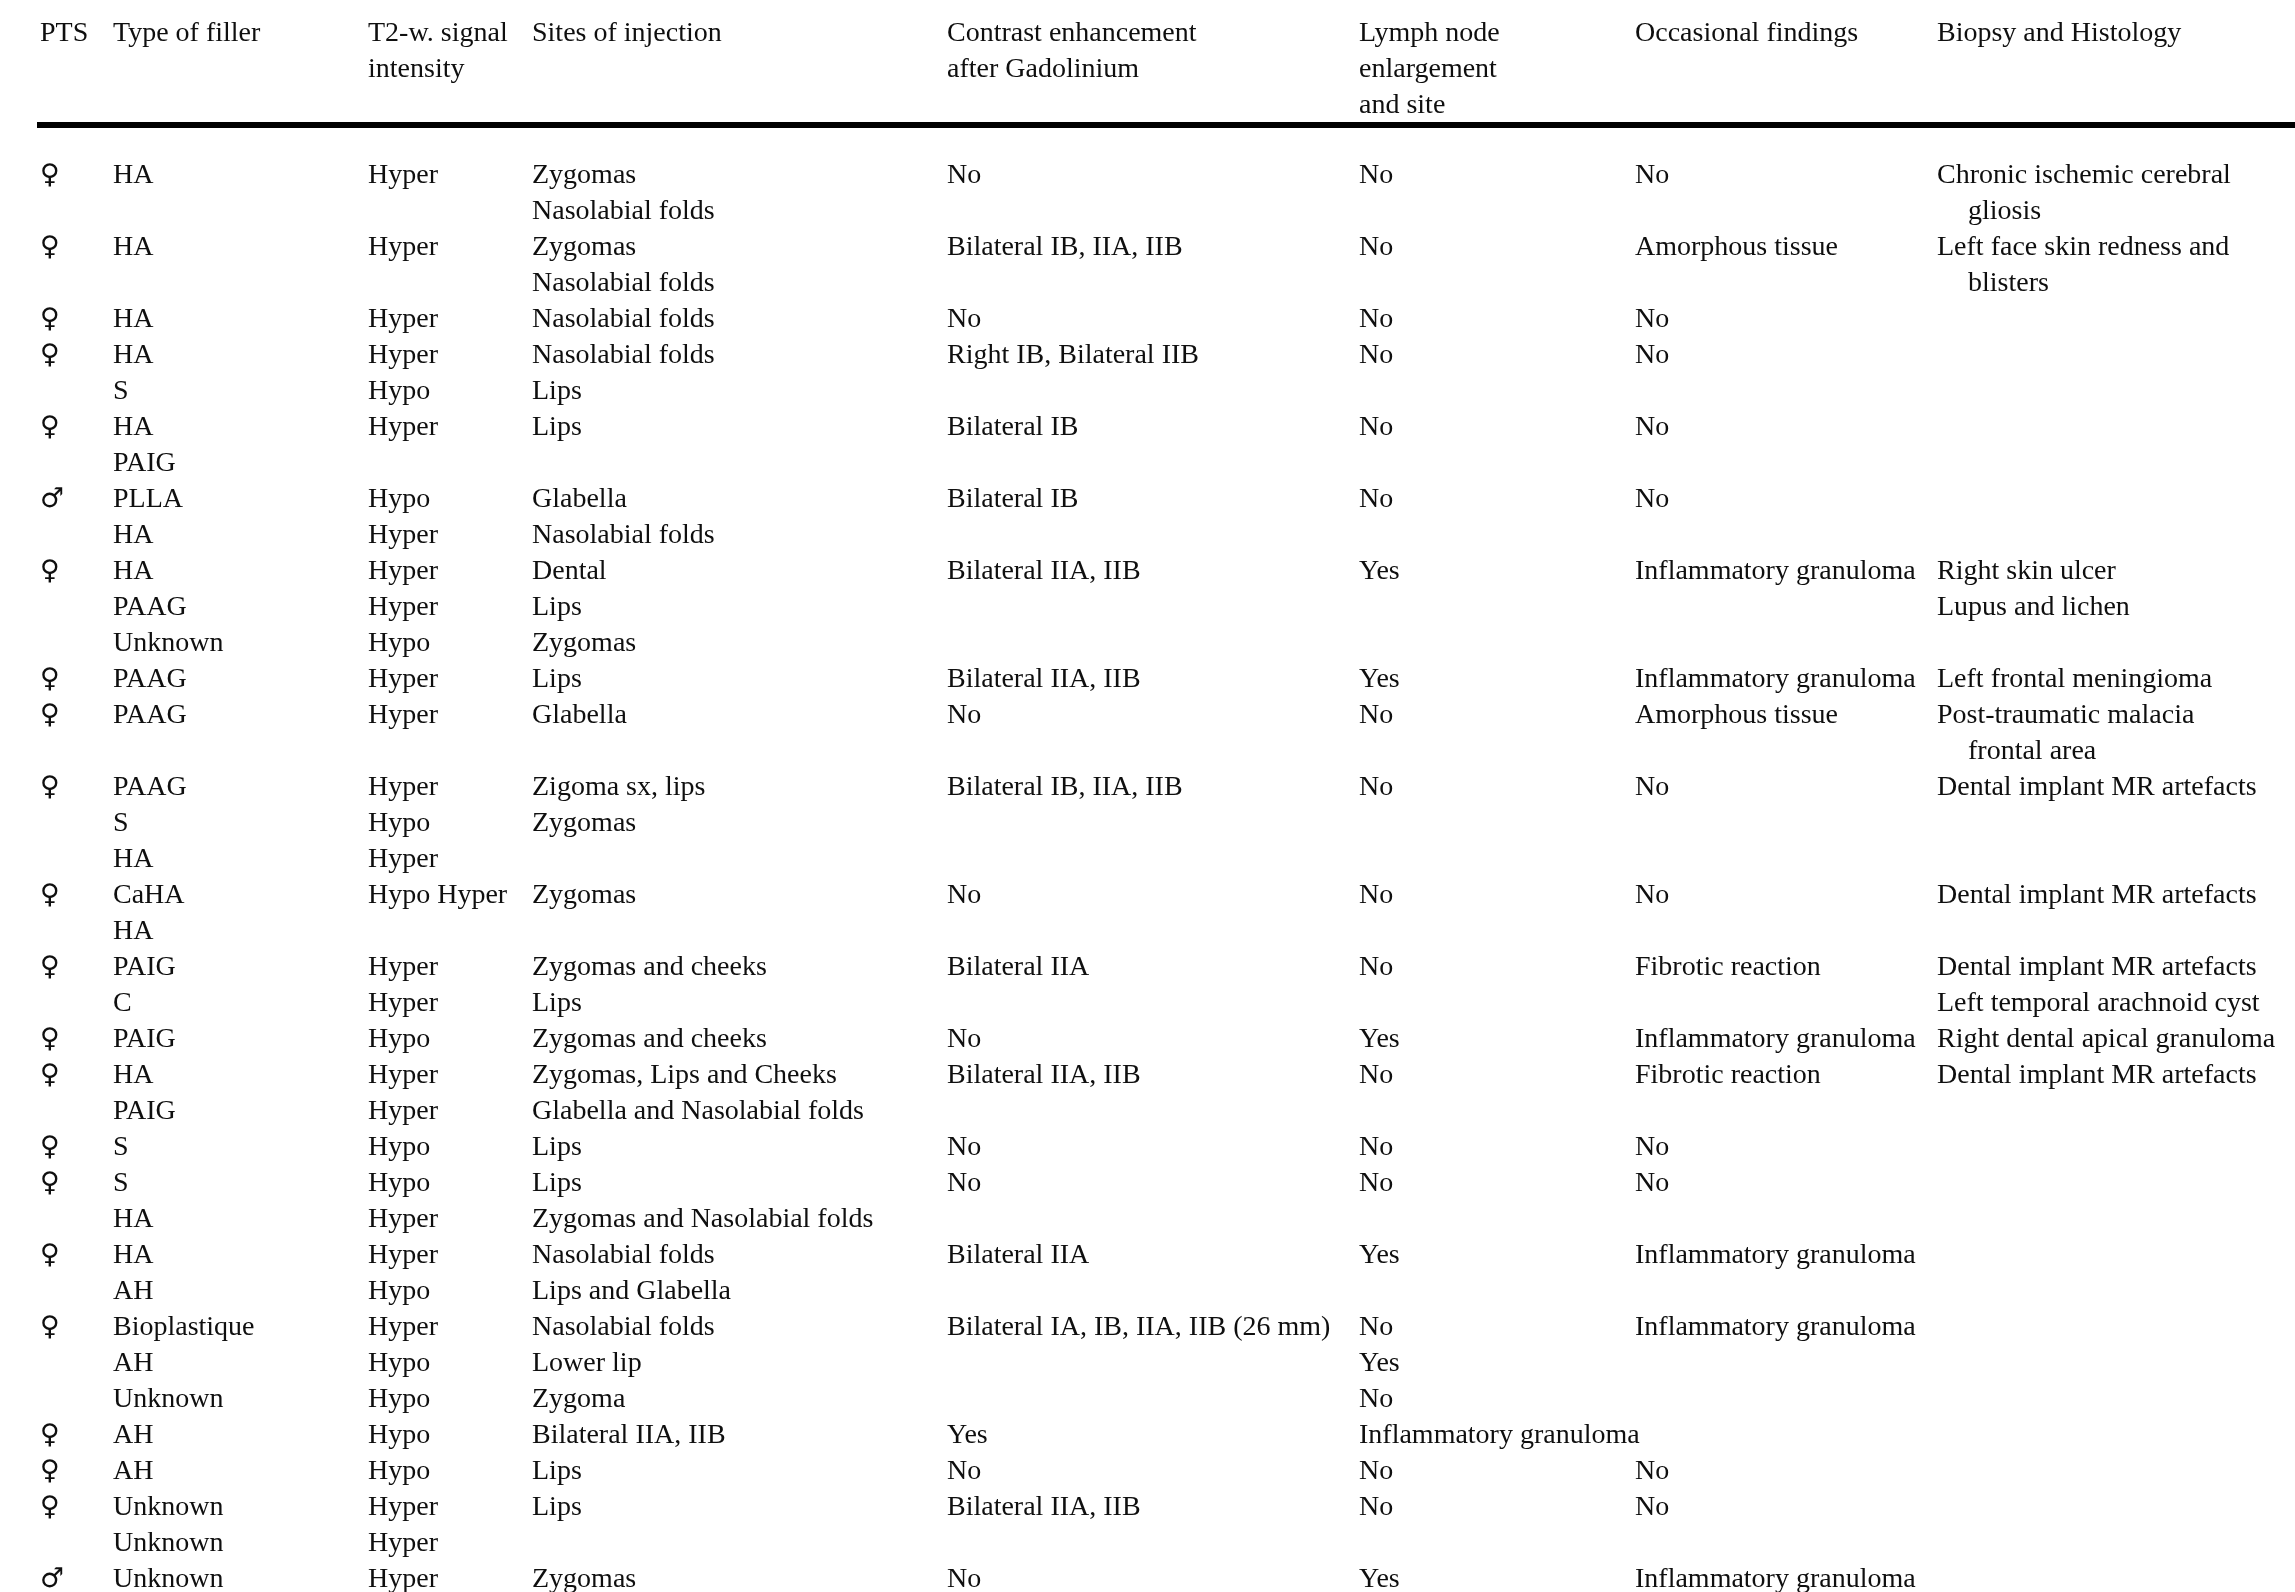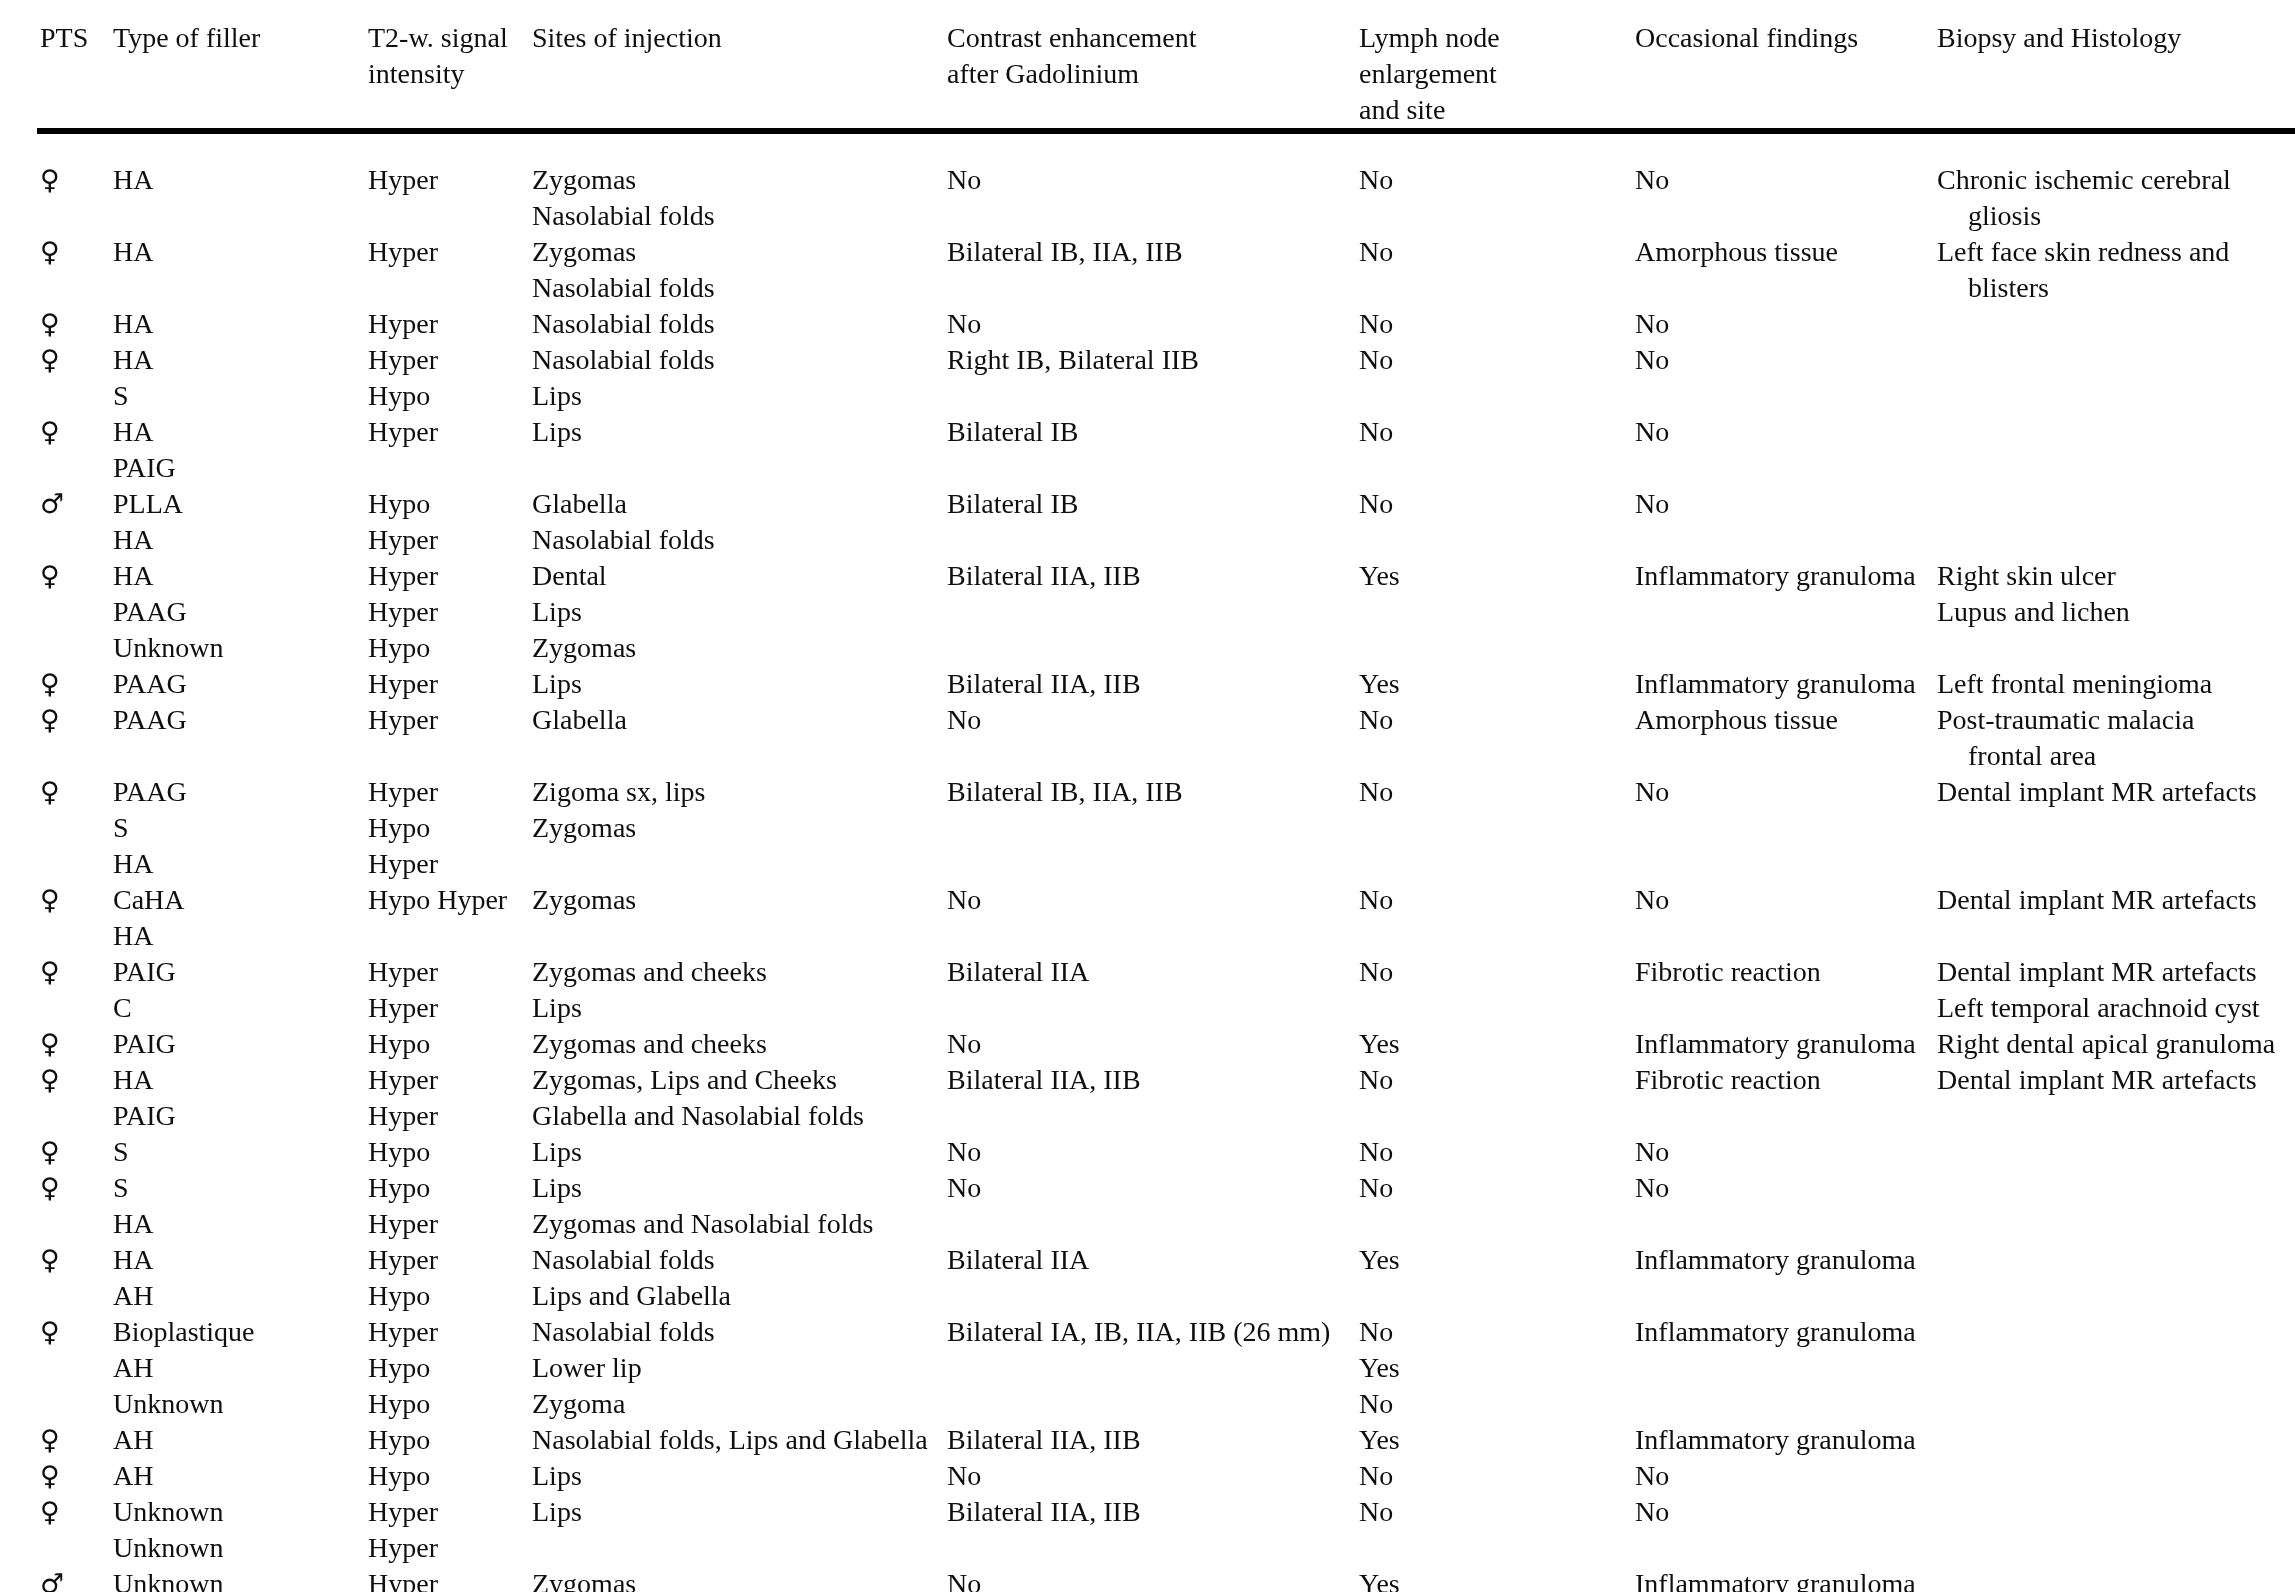"PTS" #header { padding-top: 20px -> 14px }
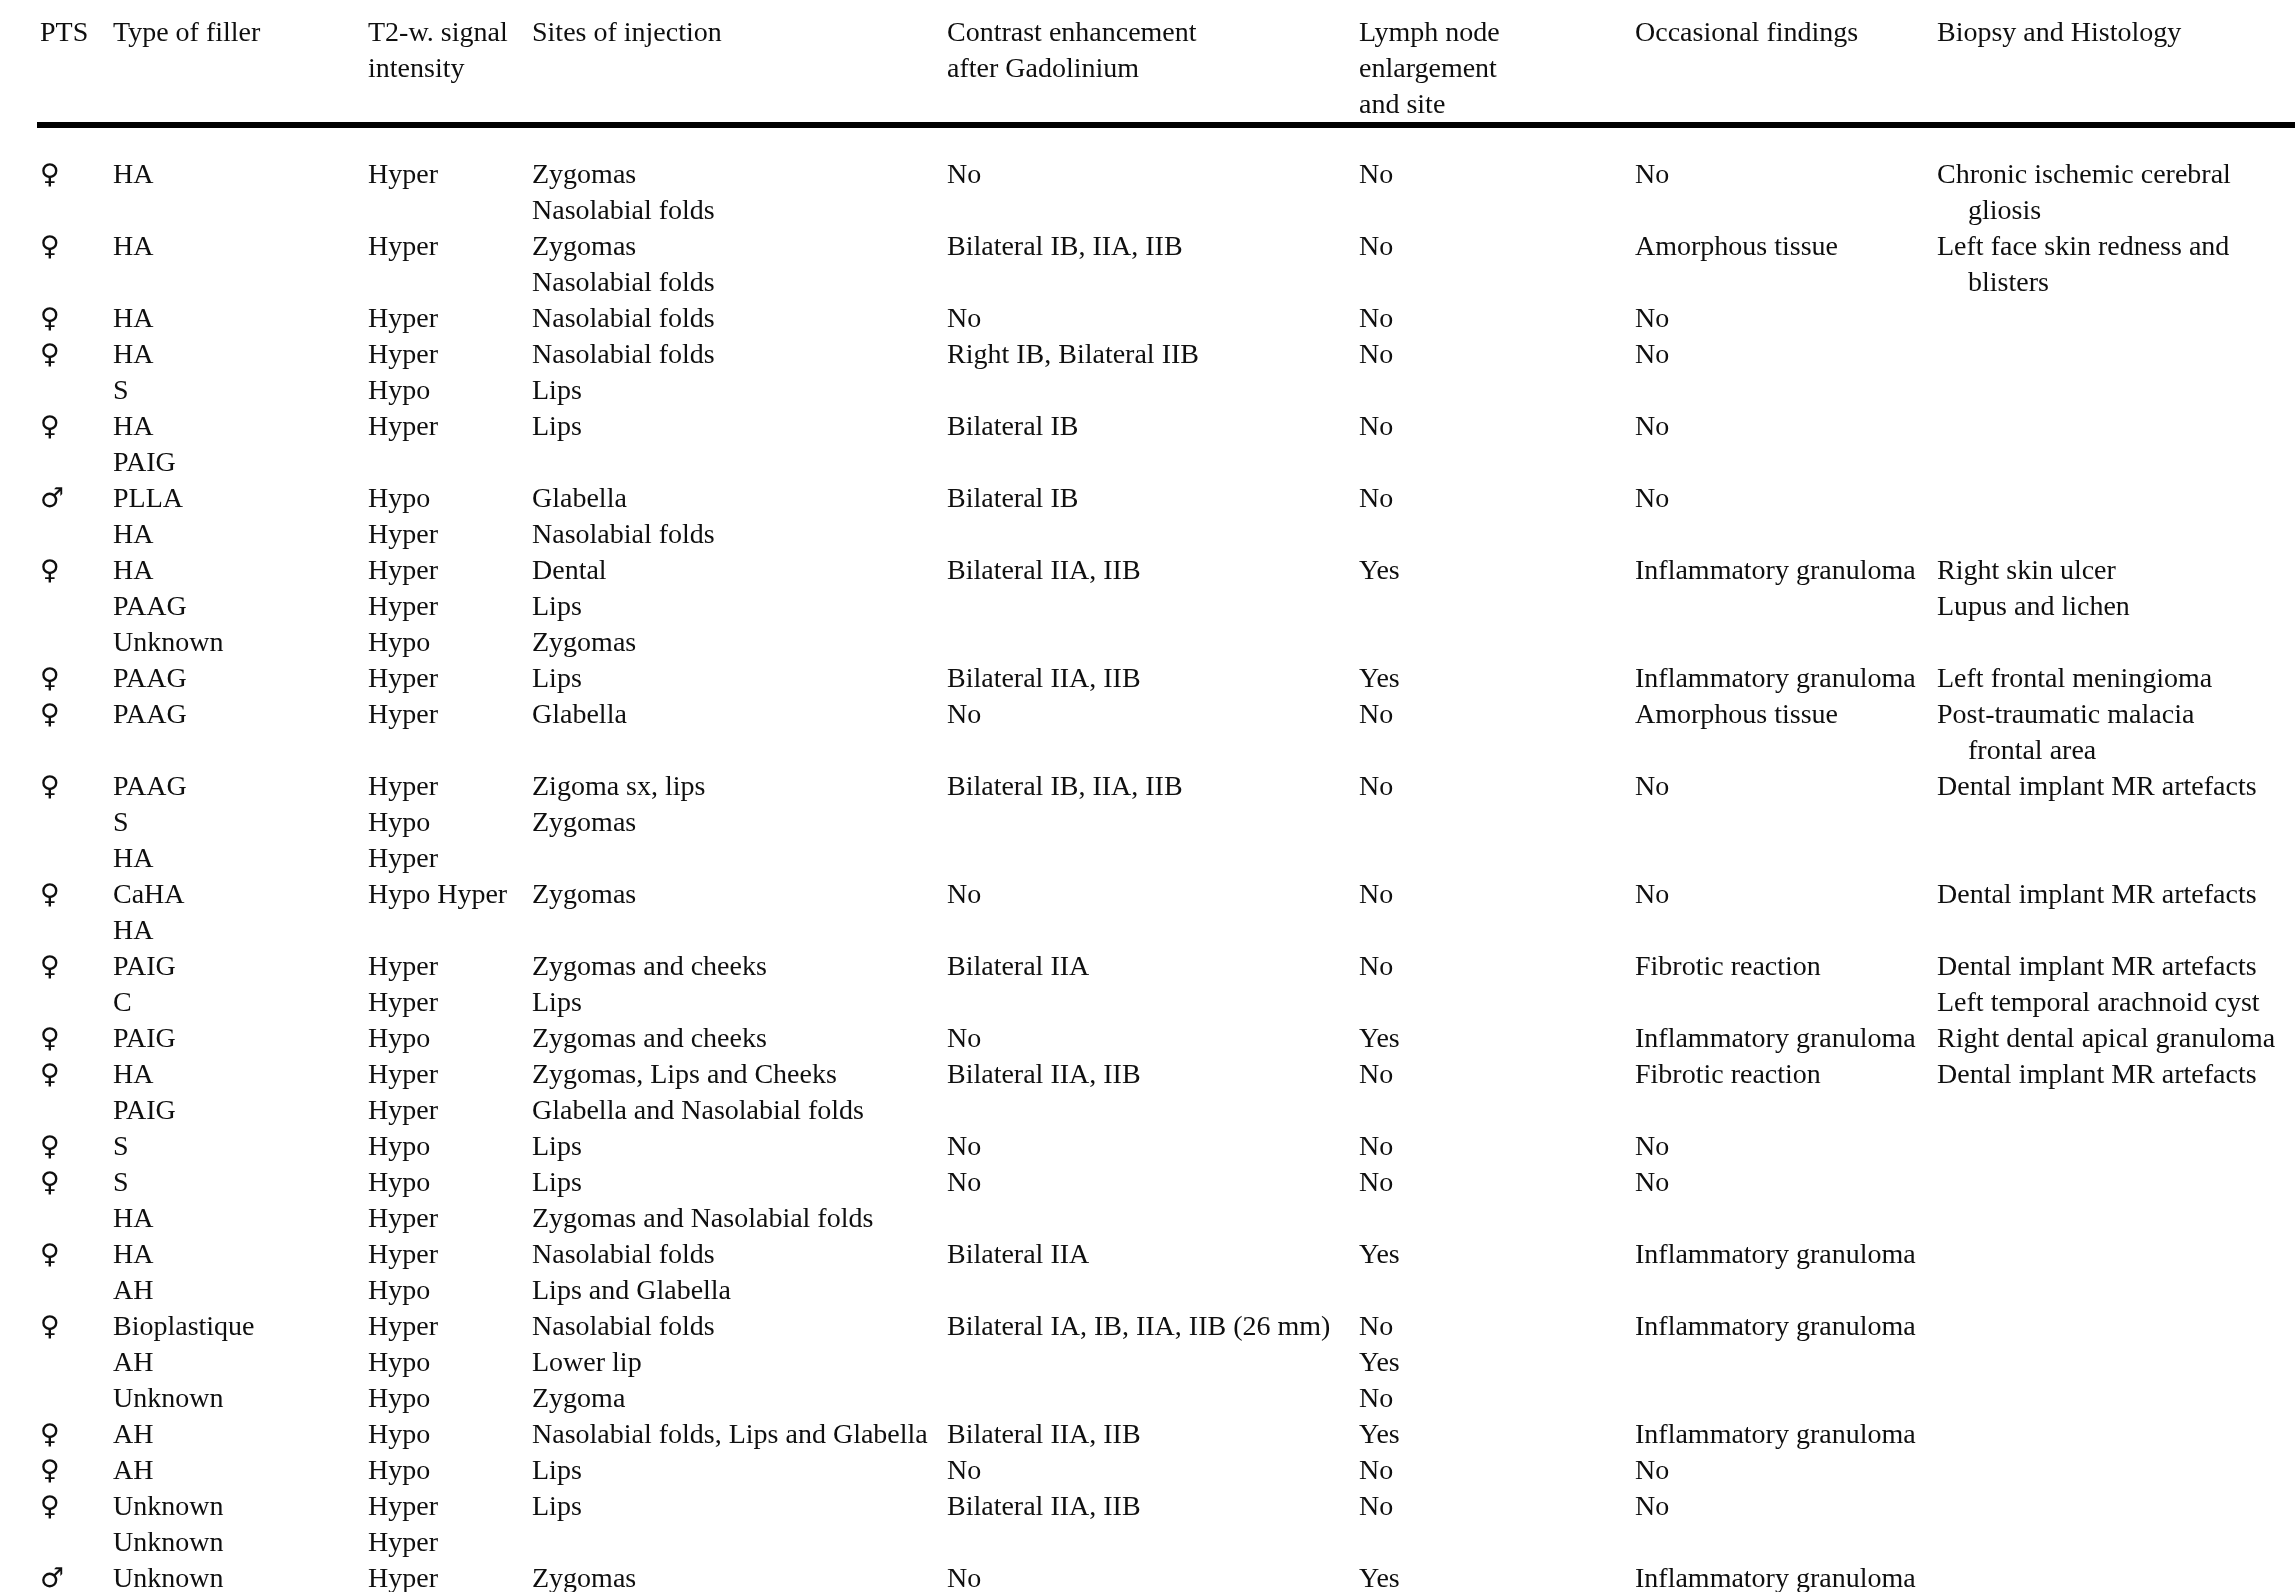"Nasolabial folds, Lips and Glabella" div.cell { html: <div> <div>Nasolabial folds, Lips and Glabella</div> </div> -> none }
